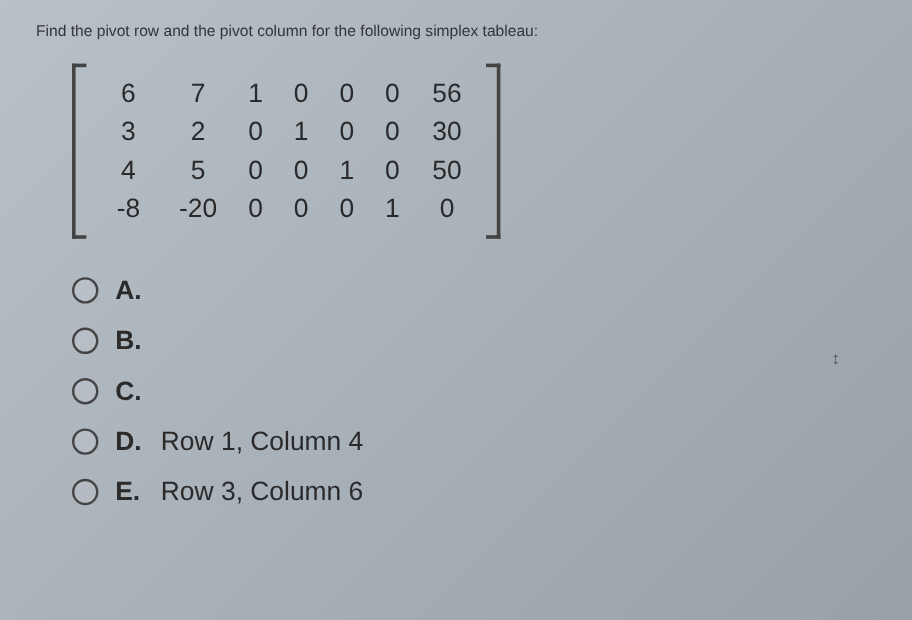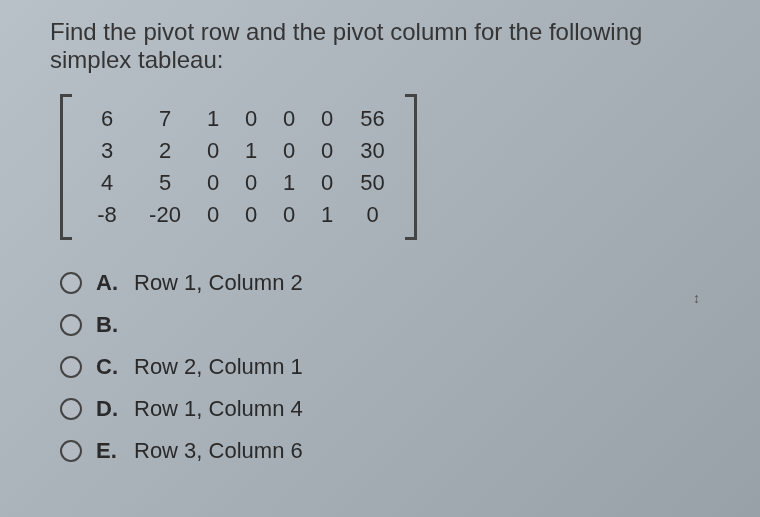"Find the pivot row and" .question-text { font-size: 24px -> 13px; margin-left: 20px -> none }
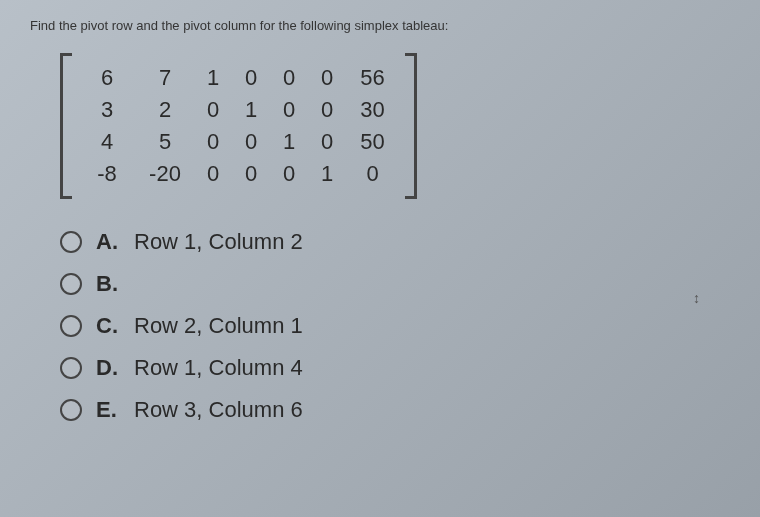"Row 1, Column 2" span.option-text { html: <span>Row 1, Column 2</span> -> none }
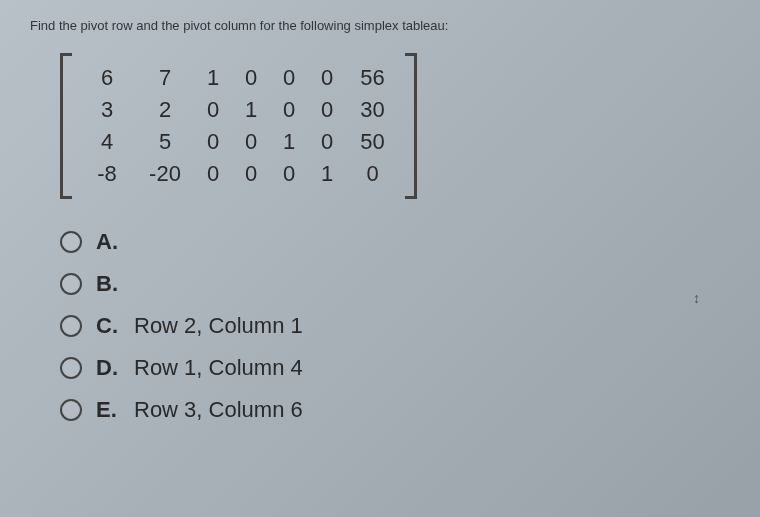"Row 2, Column 1" span.option-text { html: <span>Row 2, Column 1</span> -> none }
